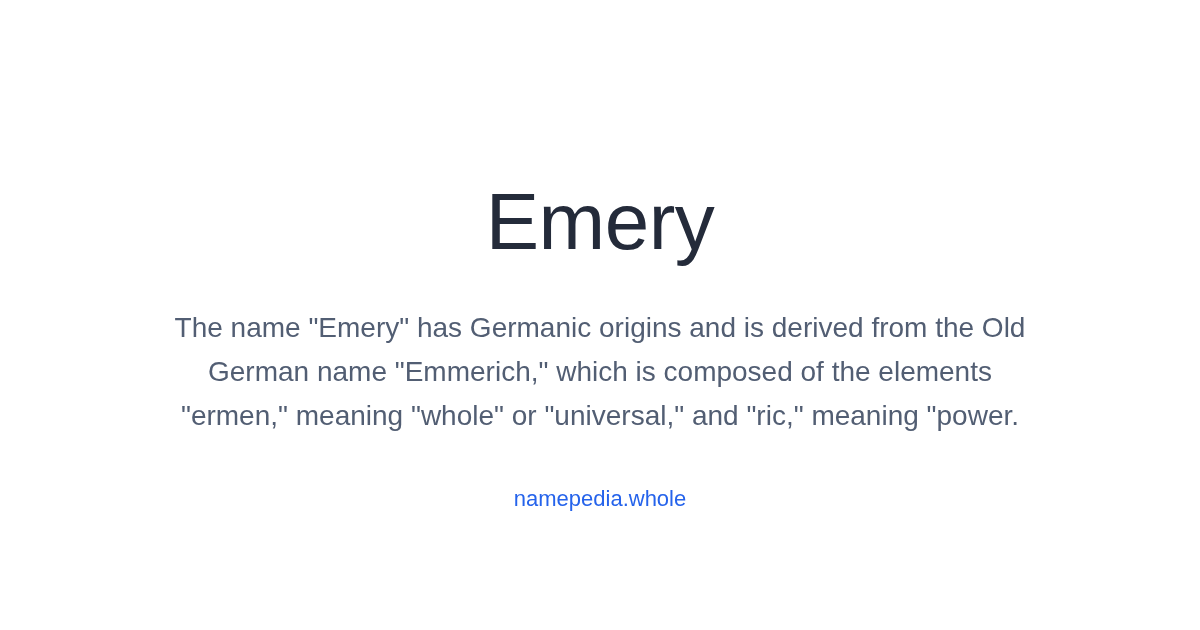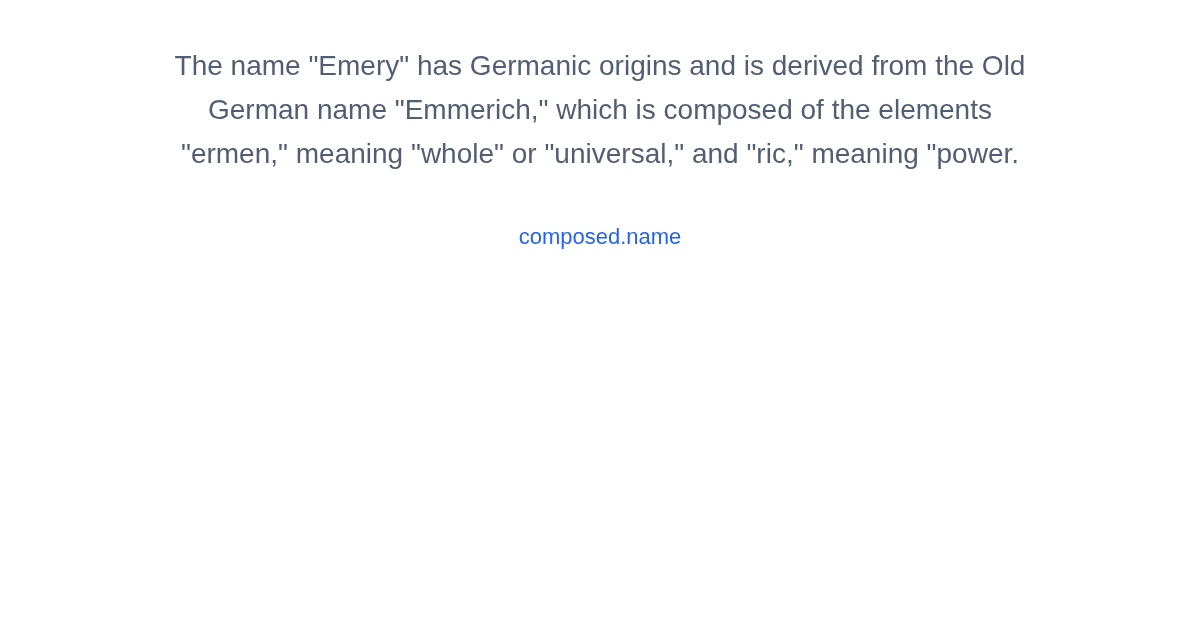"Emery" h1.name-title { html: none -> <h1>Emery</h1> }
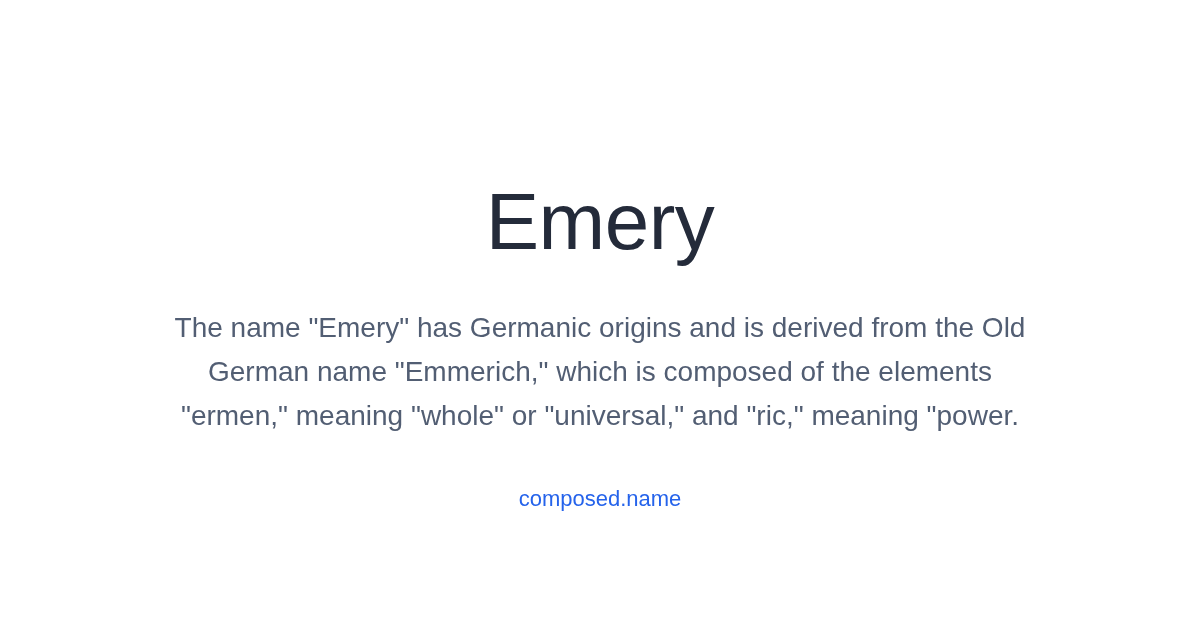"composed.name" span.site-link { text: composed.name -> namepedia.whole }
